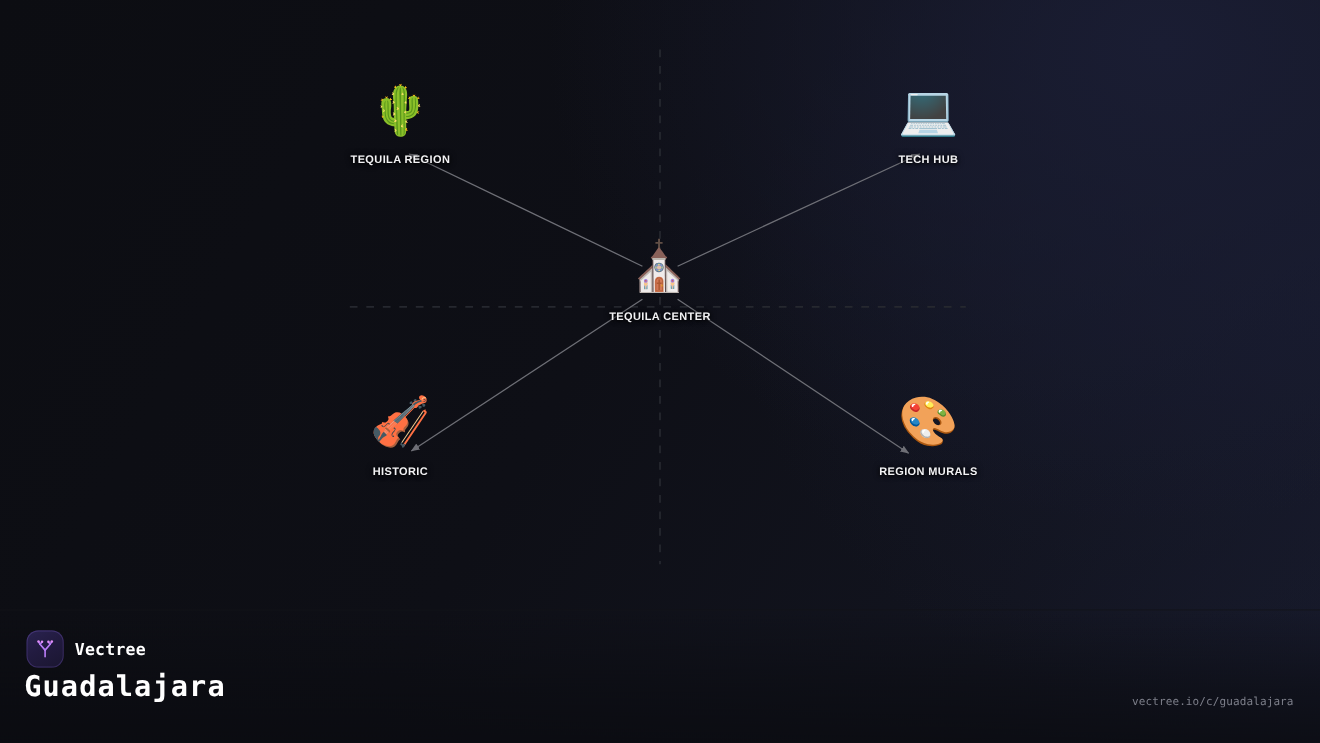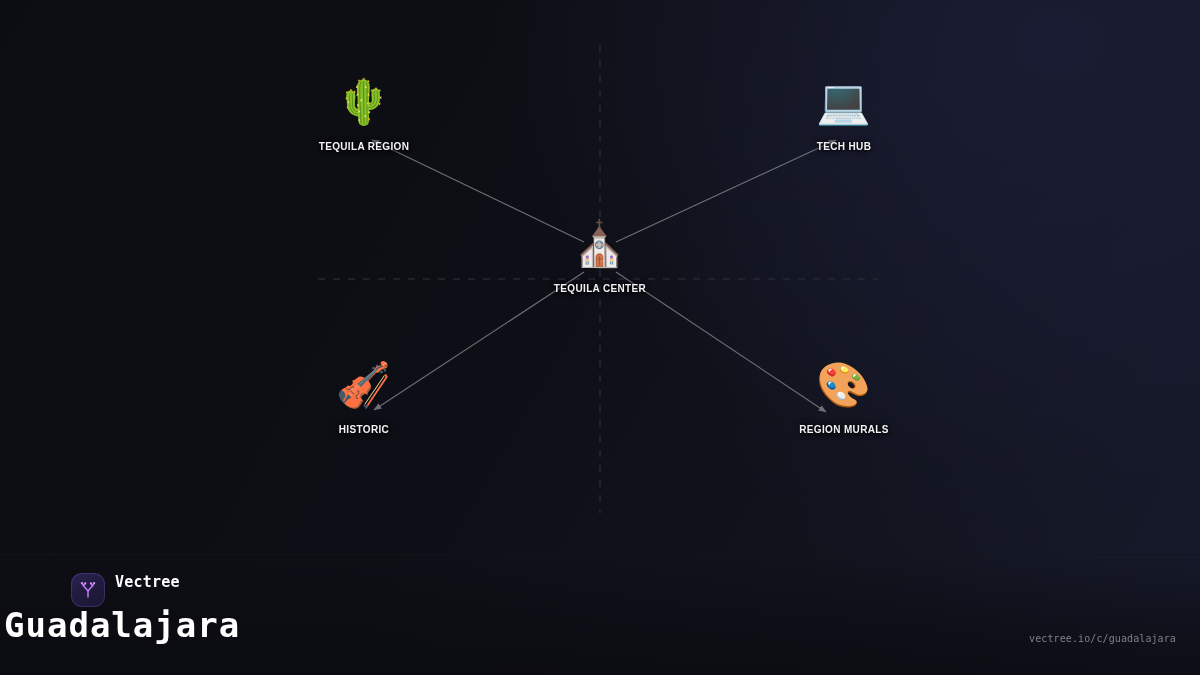"Vectree" #brand-row { align-items: flex-start -> center; margin-left: 47px -> none }
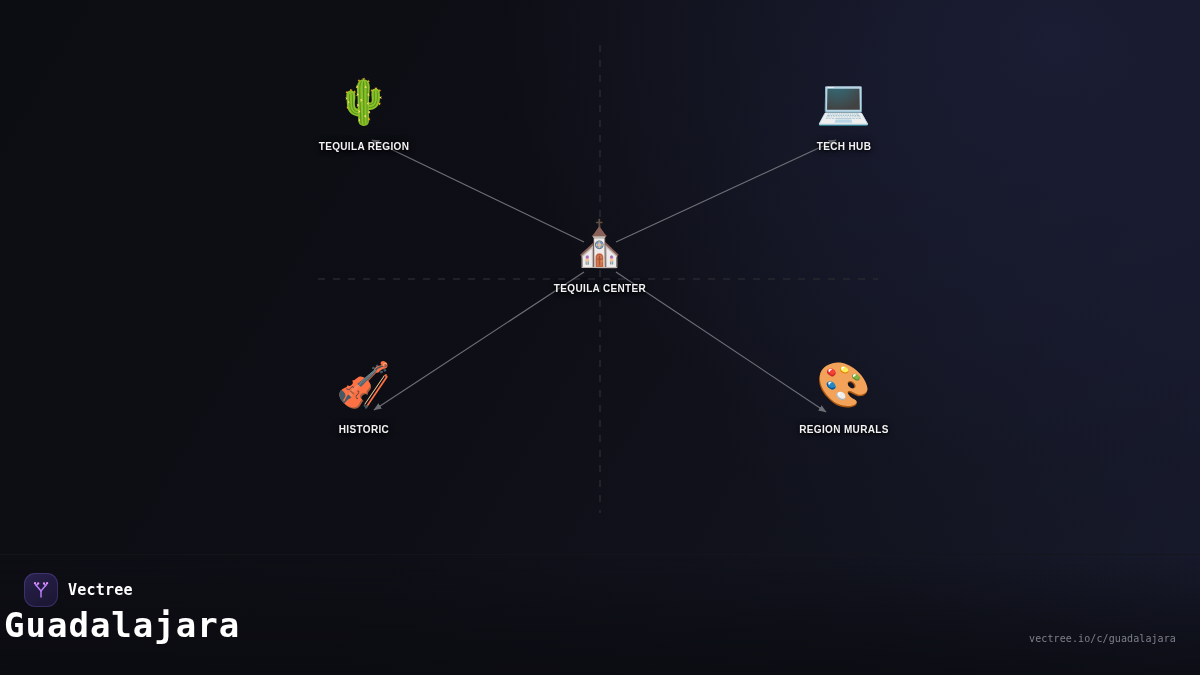"Guadalajara" #page-title { font-size: 34px -> 26px; left: 4px -> 22px }
